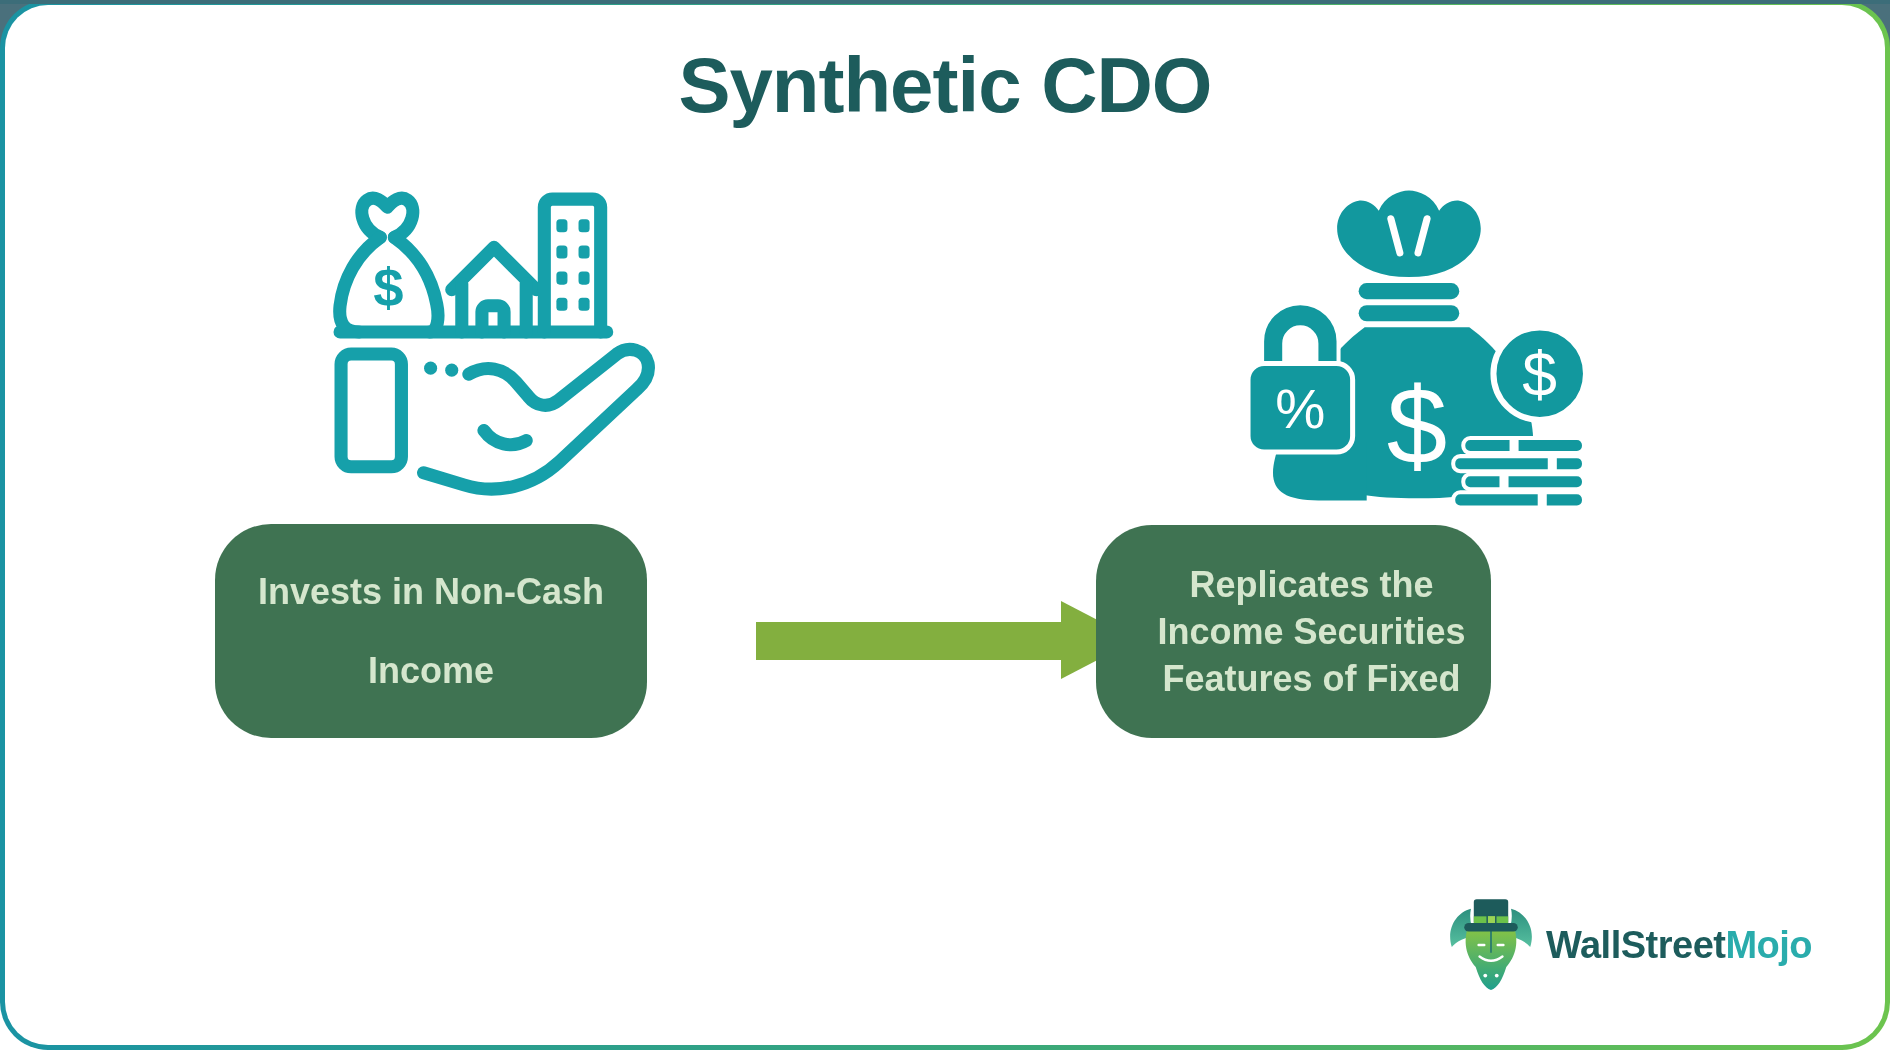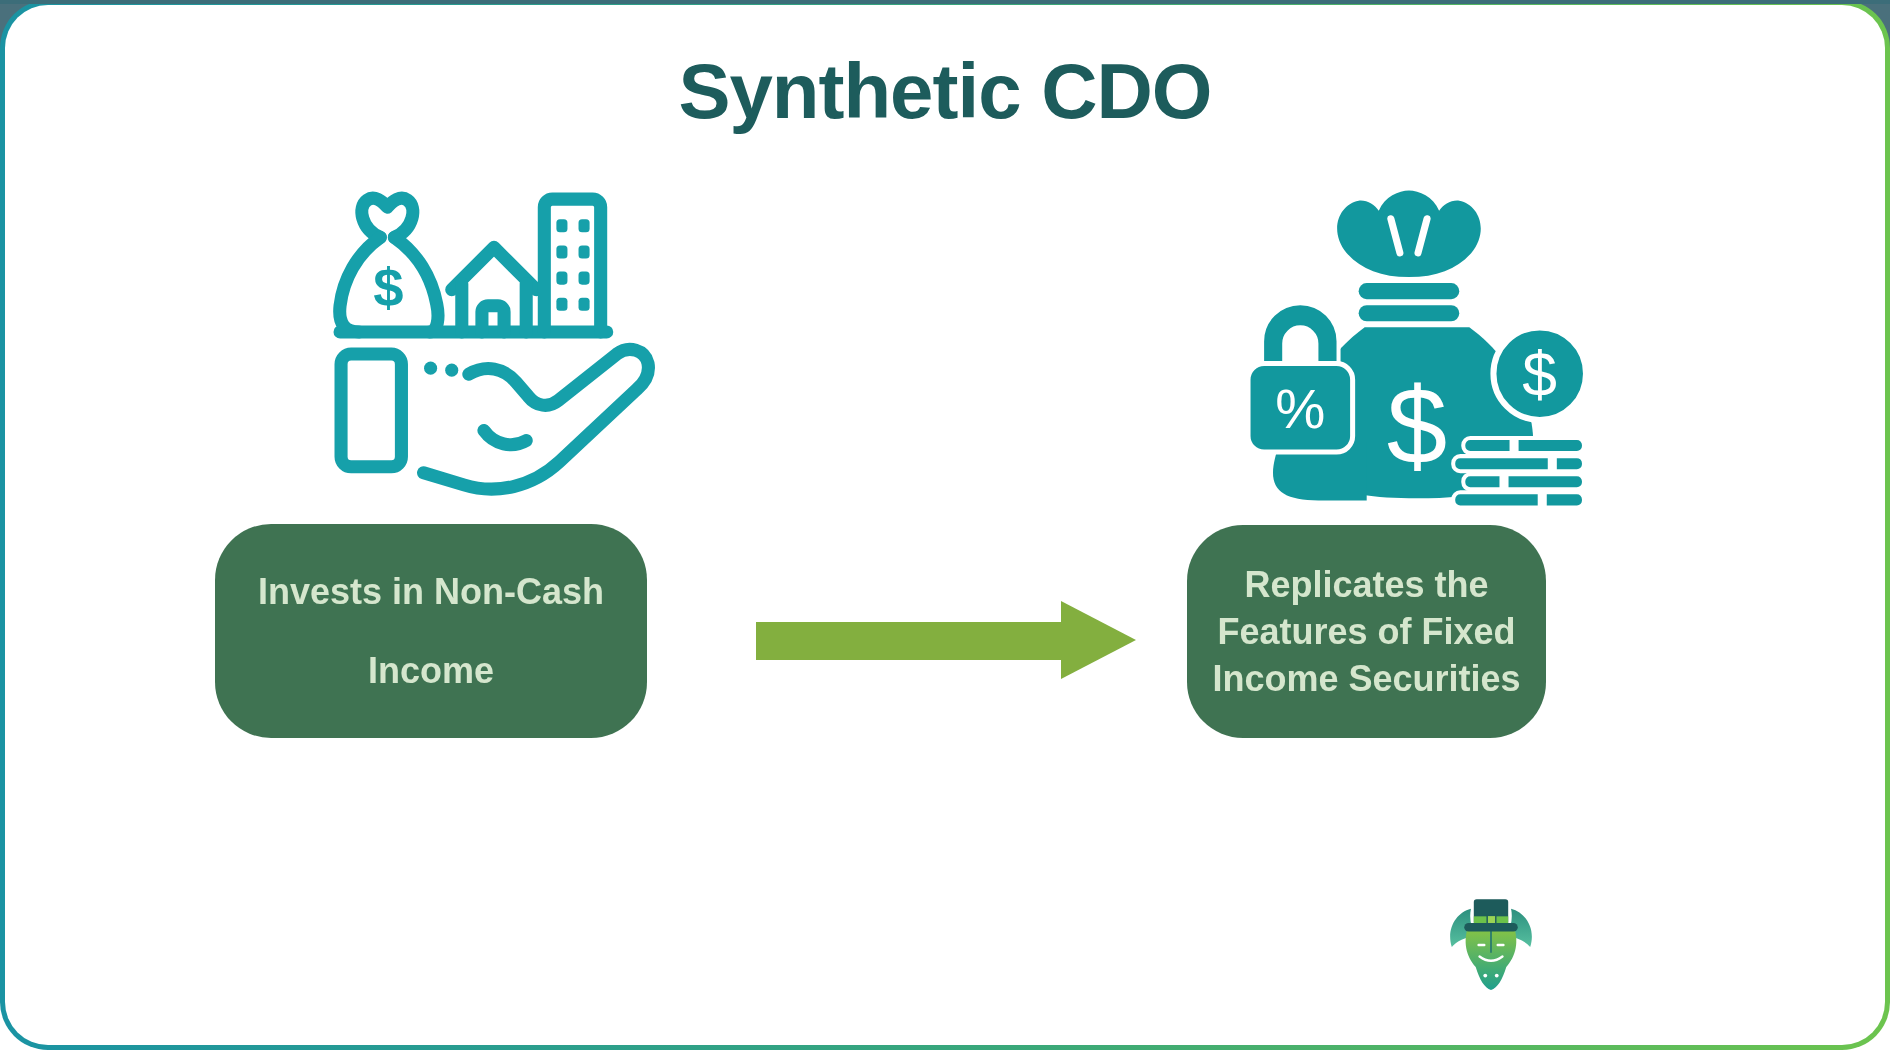"Synthetic CDO" .title { margin: 16px -> 10px }
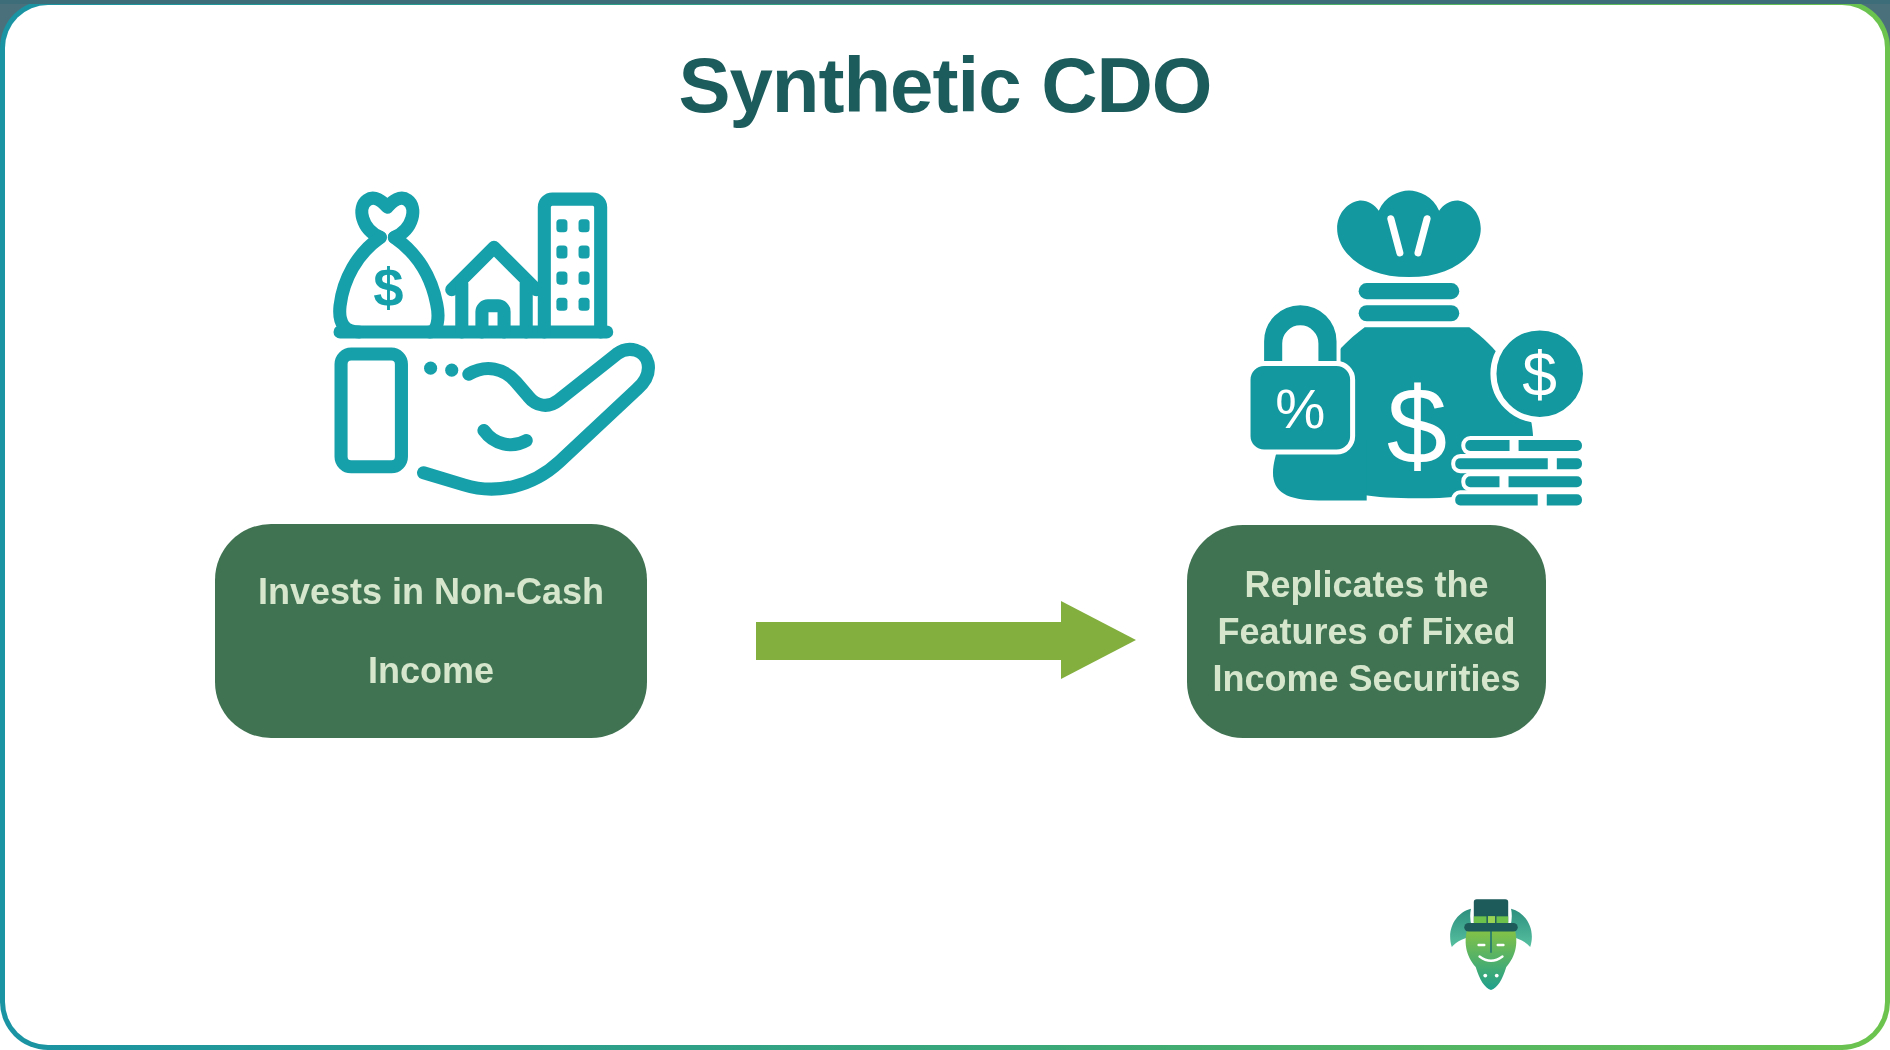"Replicates the" .box-right { left: 1187px -> 1096px; padding-left: none -> 36px }
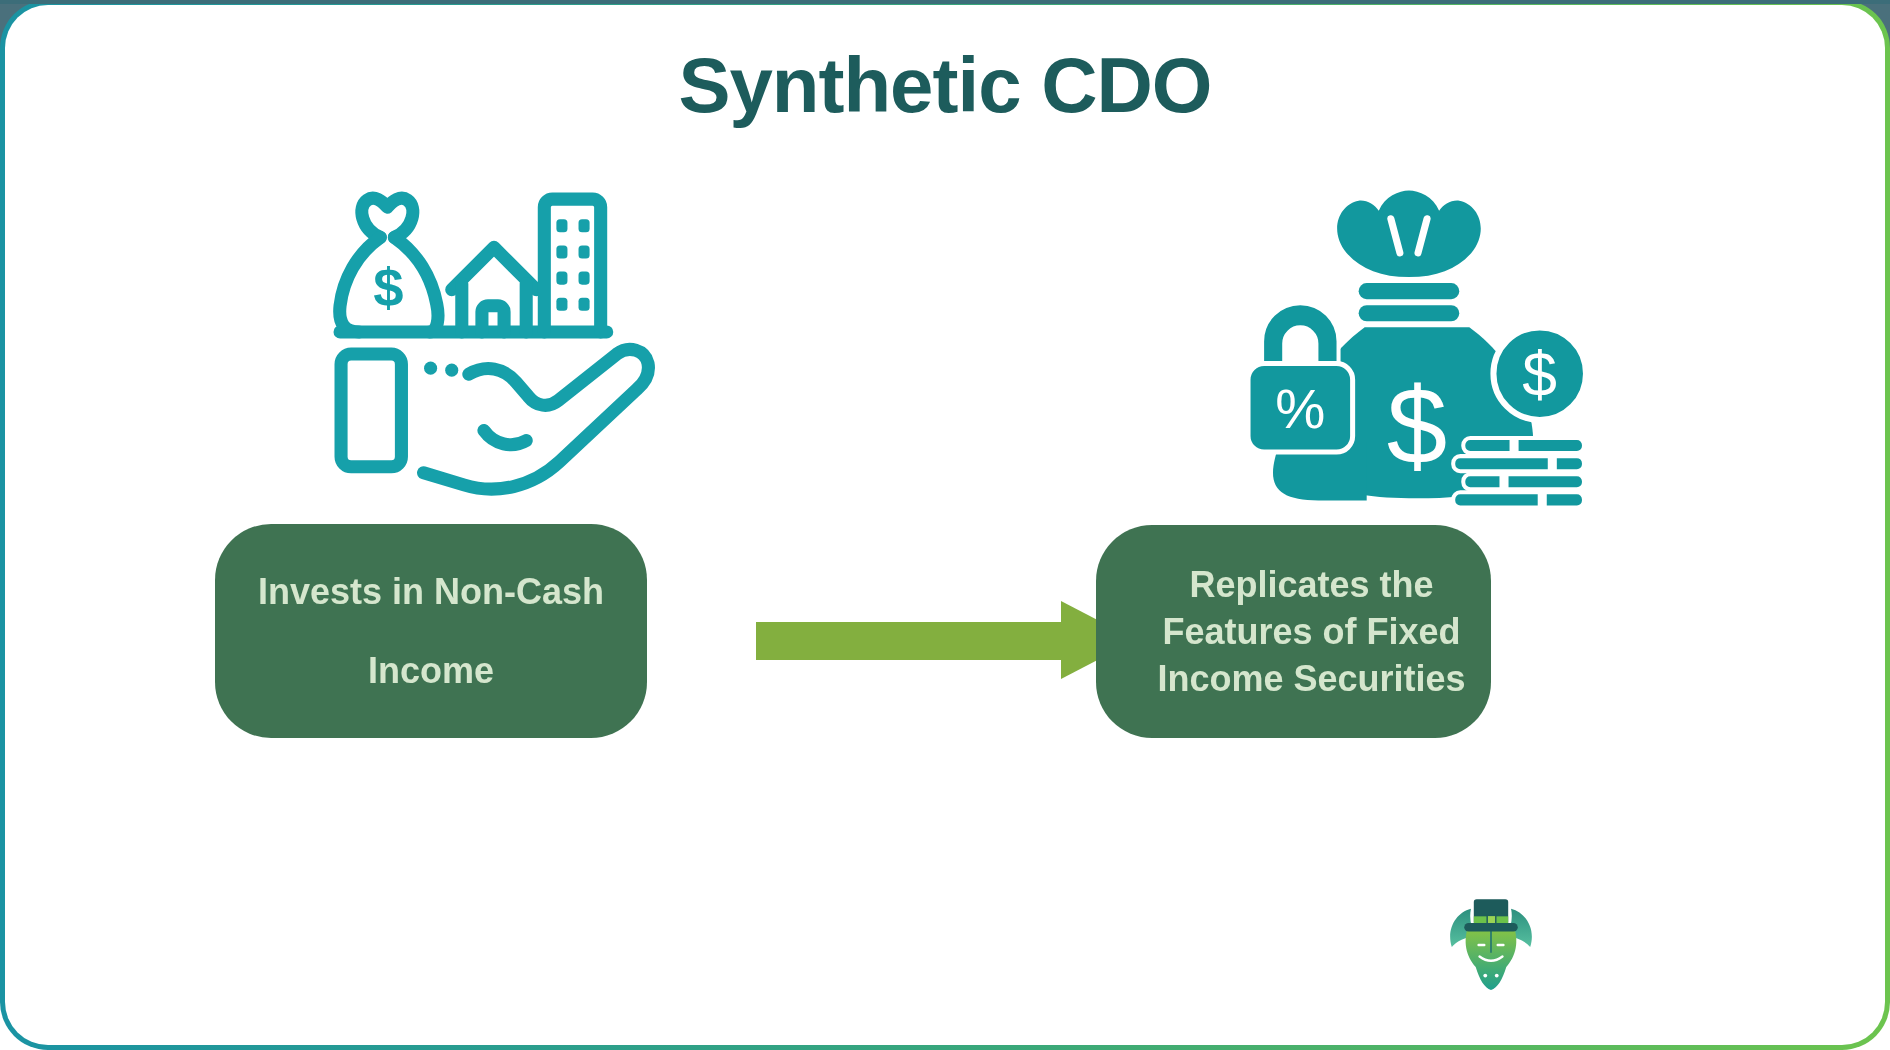"Features of Fixed" div.line { order: before "Income Securities" -> after "Income Securities" }
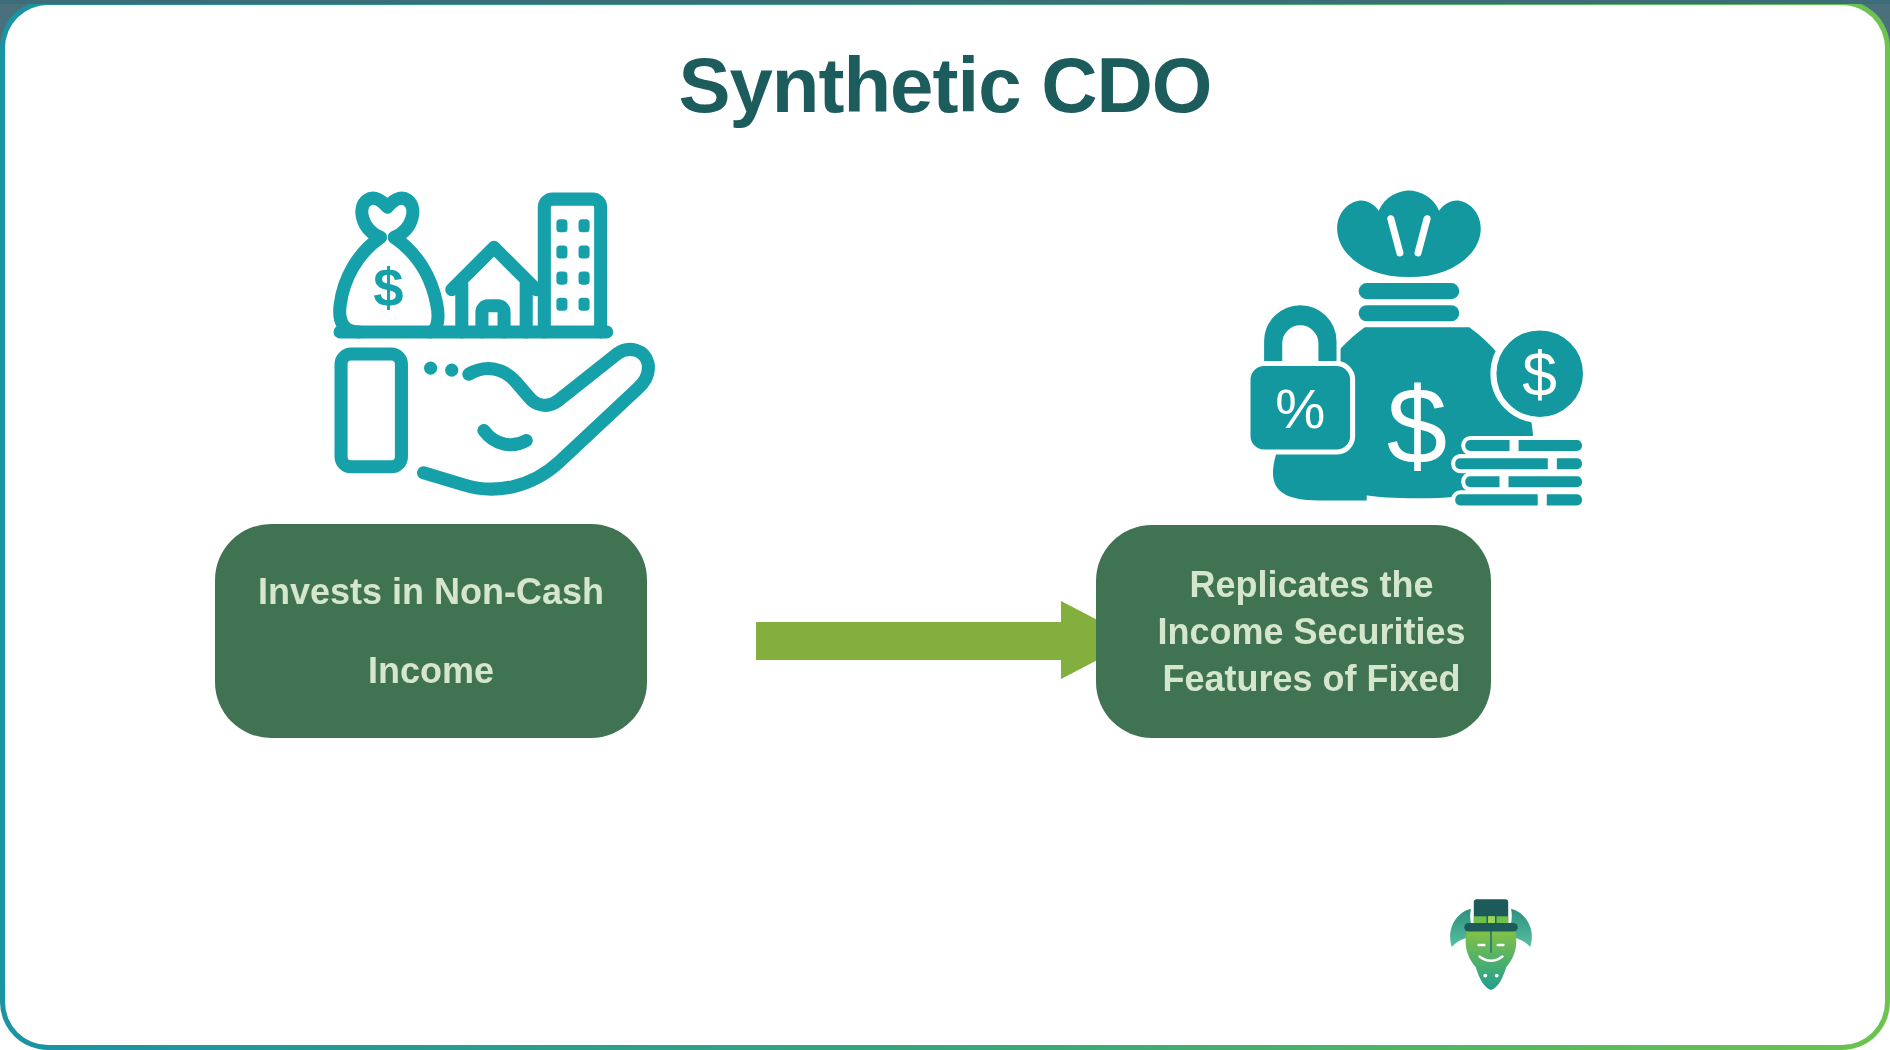"WallStreetMojo" div.logo-text { html: none -> <div> <span>WallStreet</span><span>Mojo</span> </div> }
